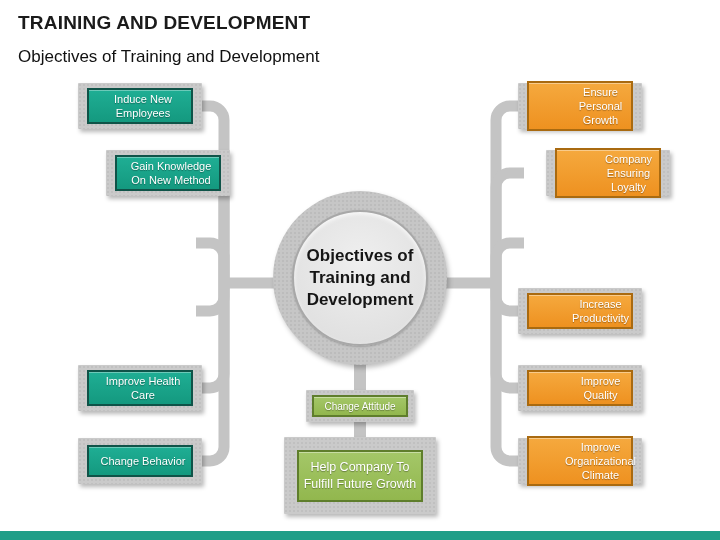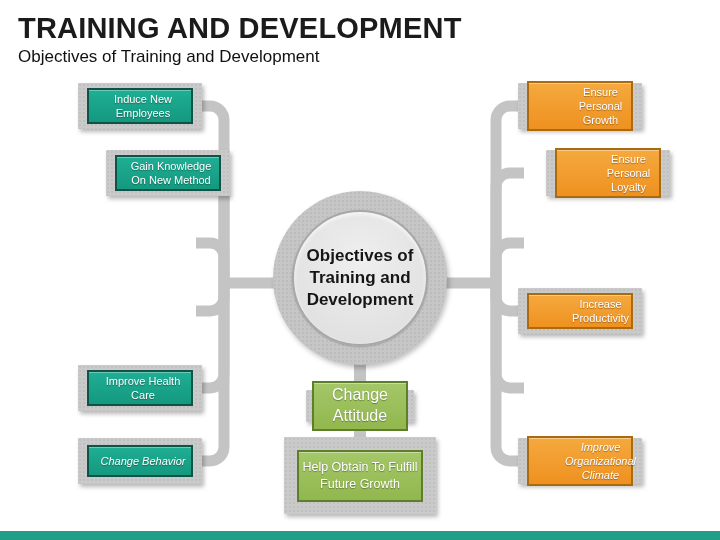"TRAINING AND DEVELOPMENT" .title { font-size: 29px -> 19px }
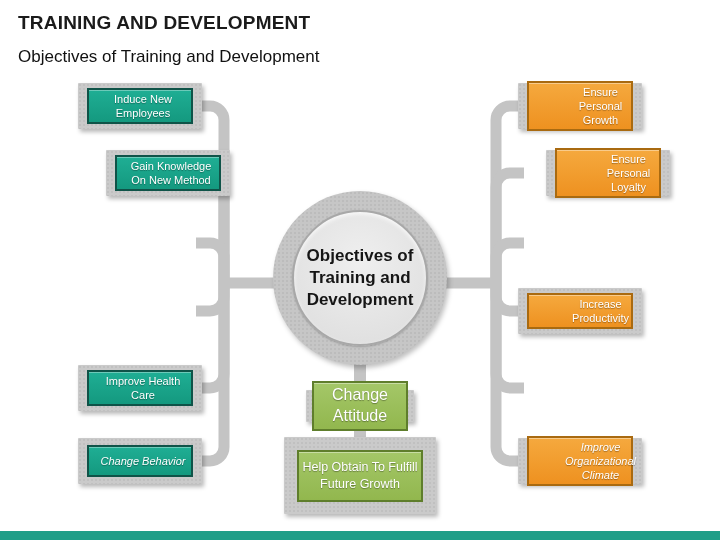"Ensure Personal Loyalty" div.node { text: Ensure Personal -> Company Ensuring }
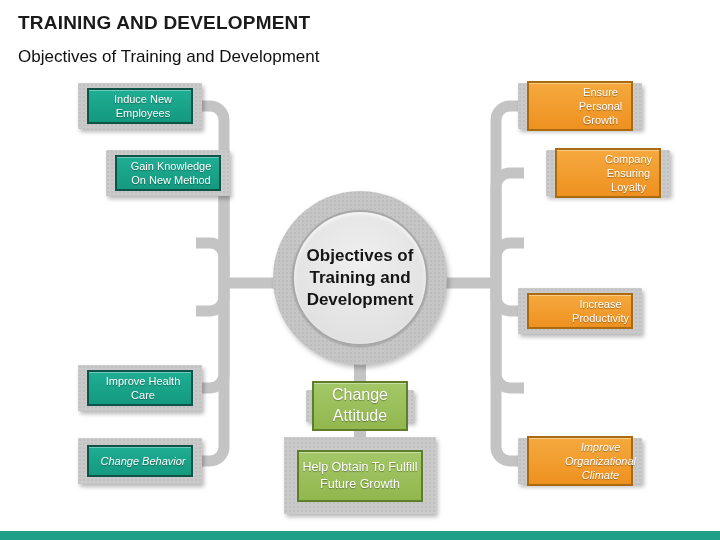"Improve Quality" div.plate { html: none -> <div> <div>Improve Quality</div> </div> }
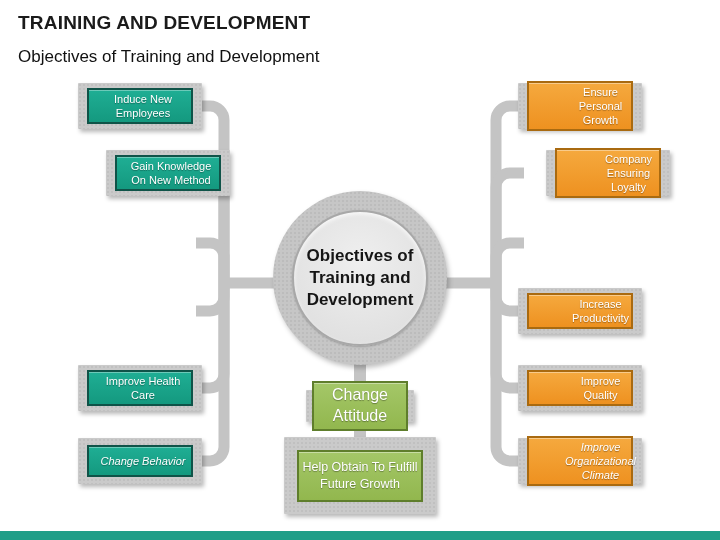"Change Attitude" .plate.attitude .node { font-size: 16px -> 10px }
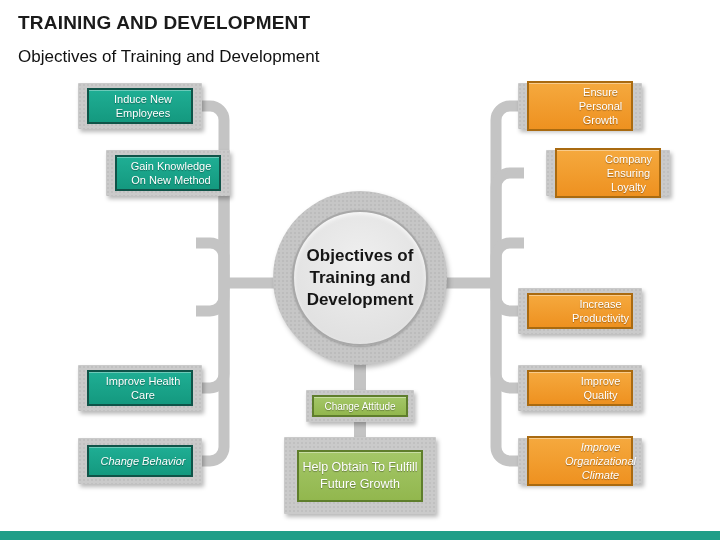"Improve Organizational Climate" .r6 { font-style: italic -> none }
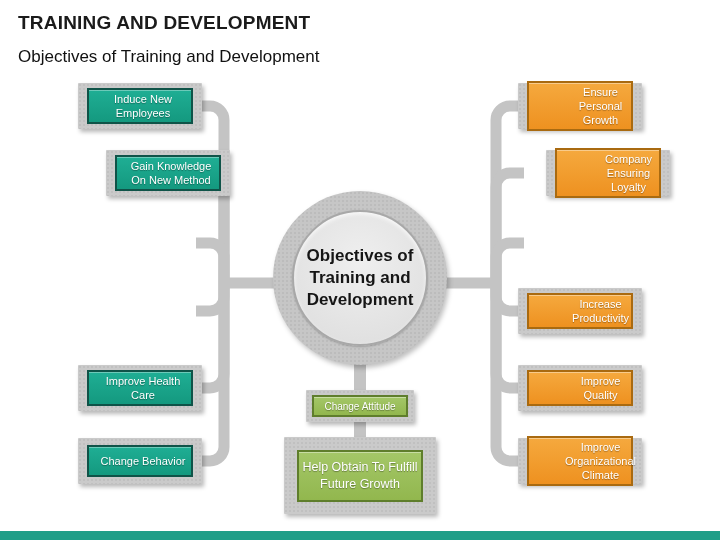"Help Obtain To Fulfill Future" div.node { text: Obtain -> Company }
